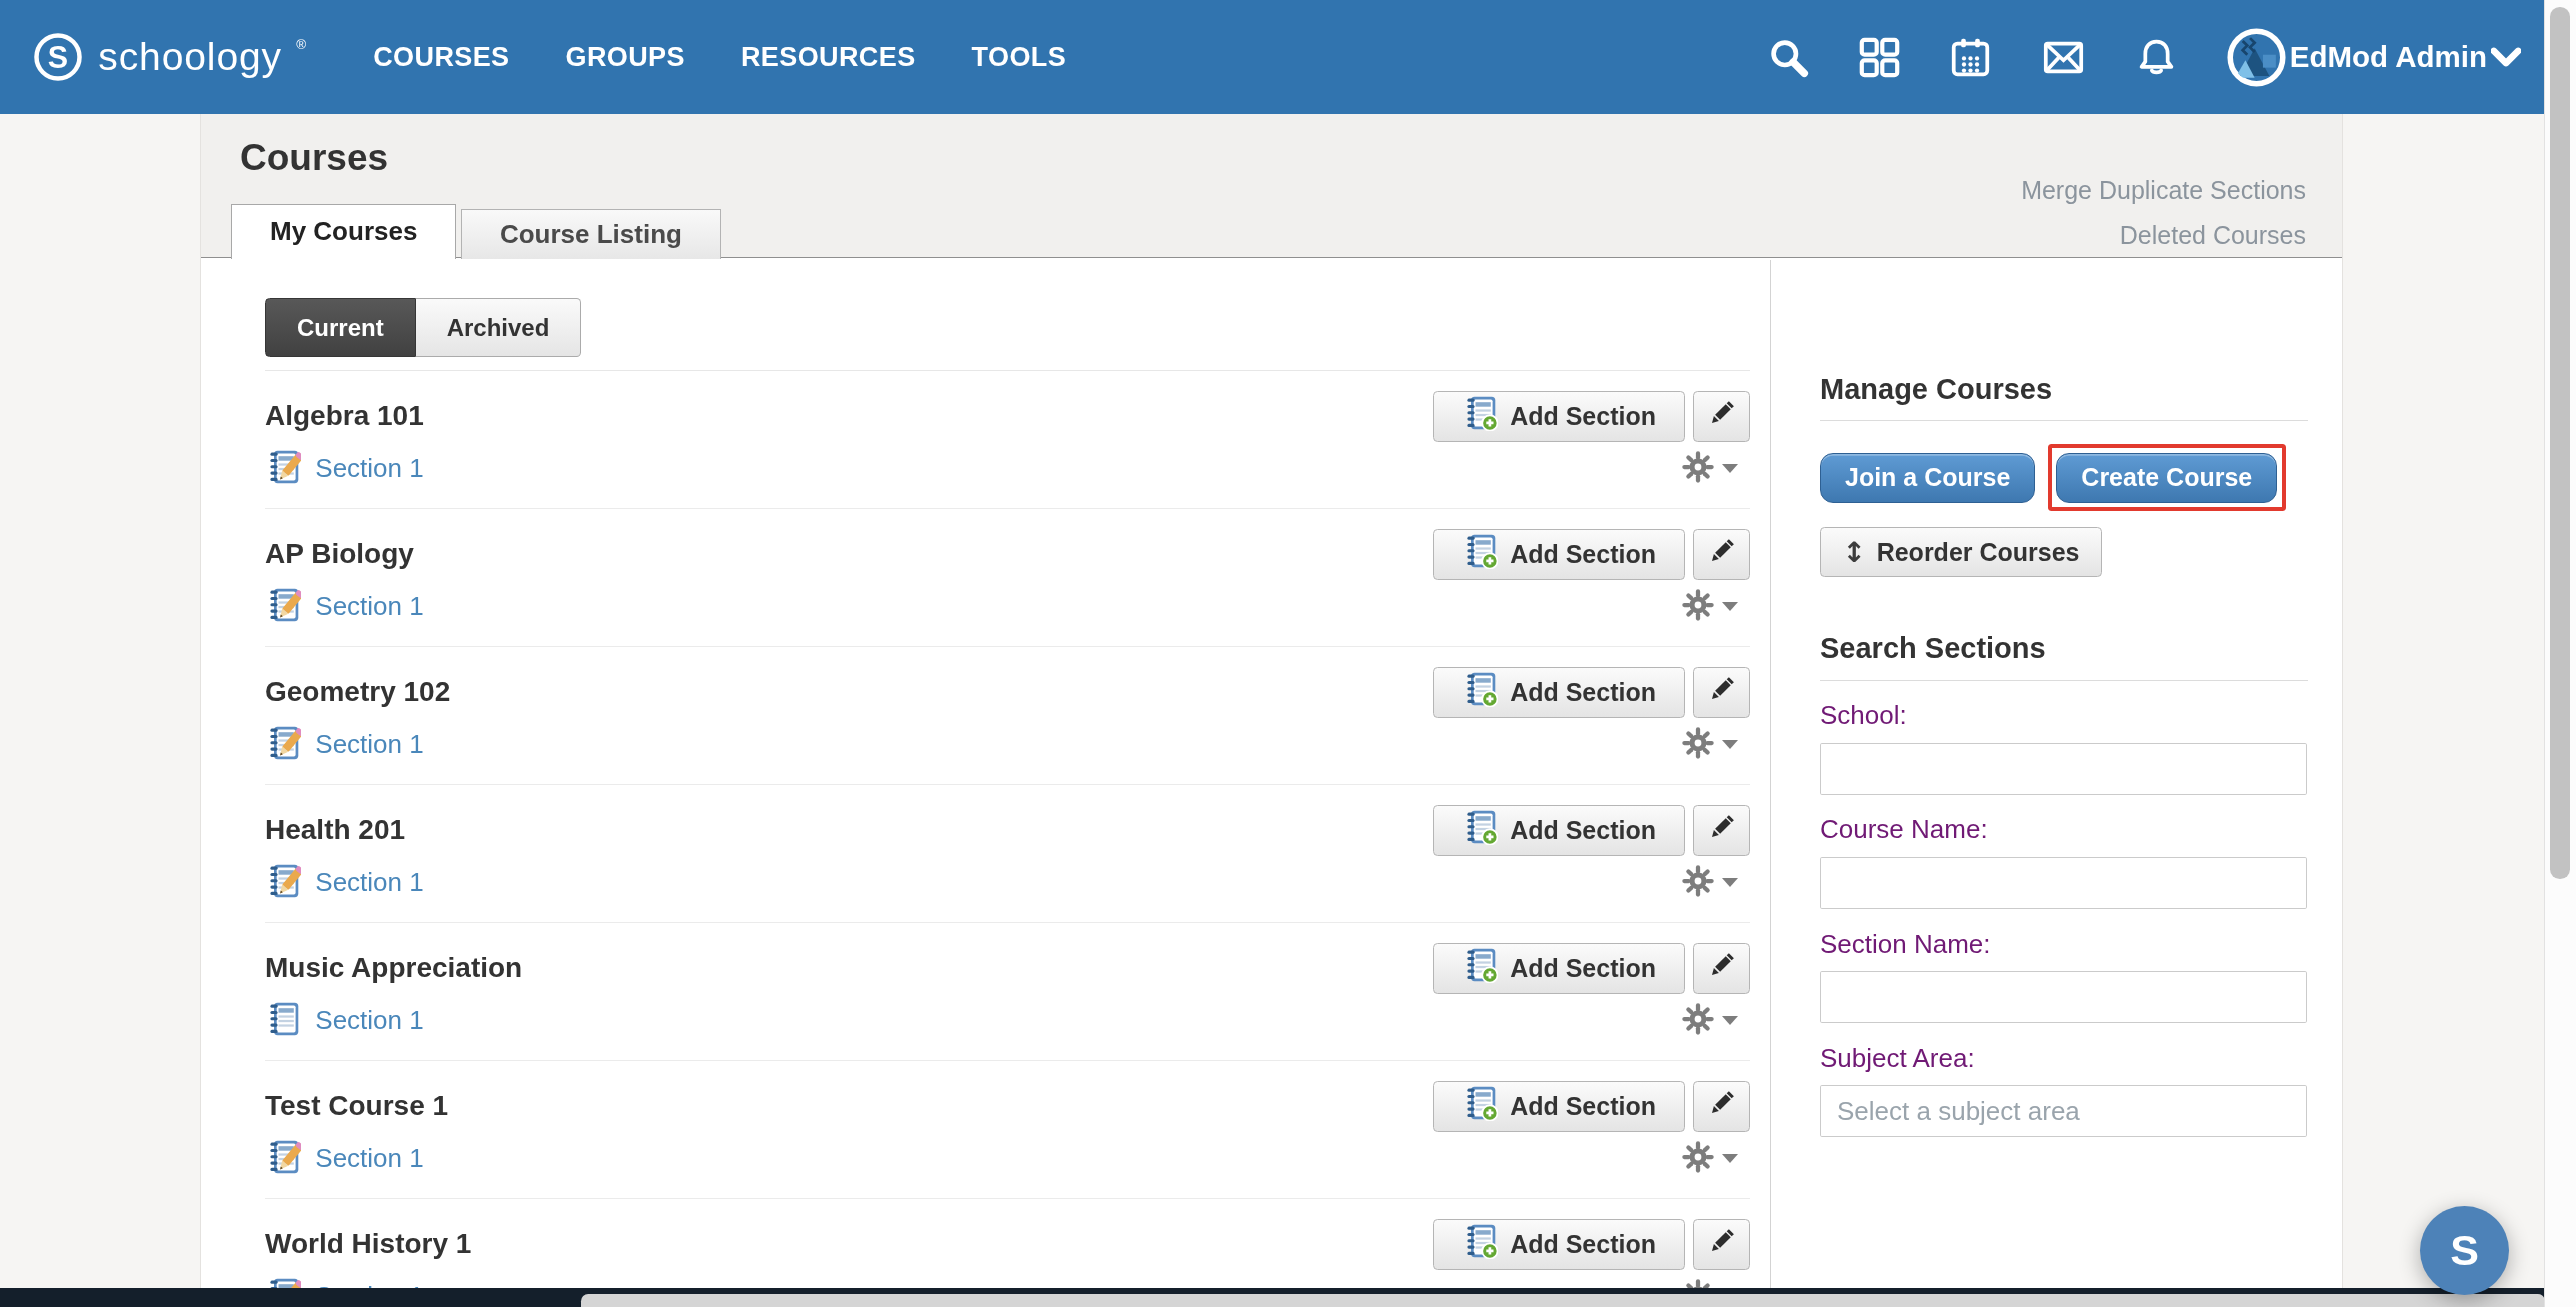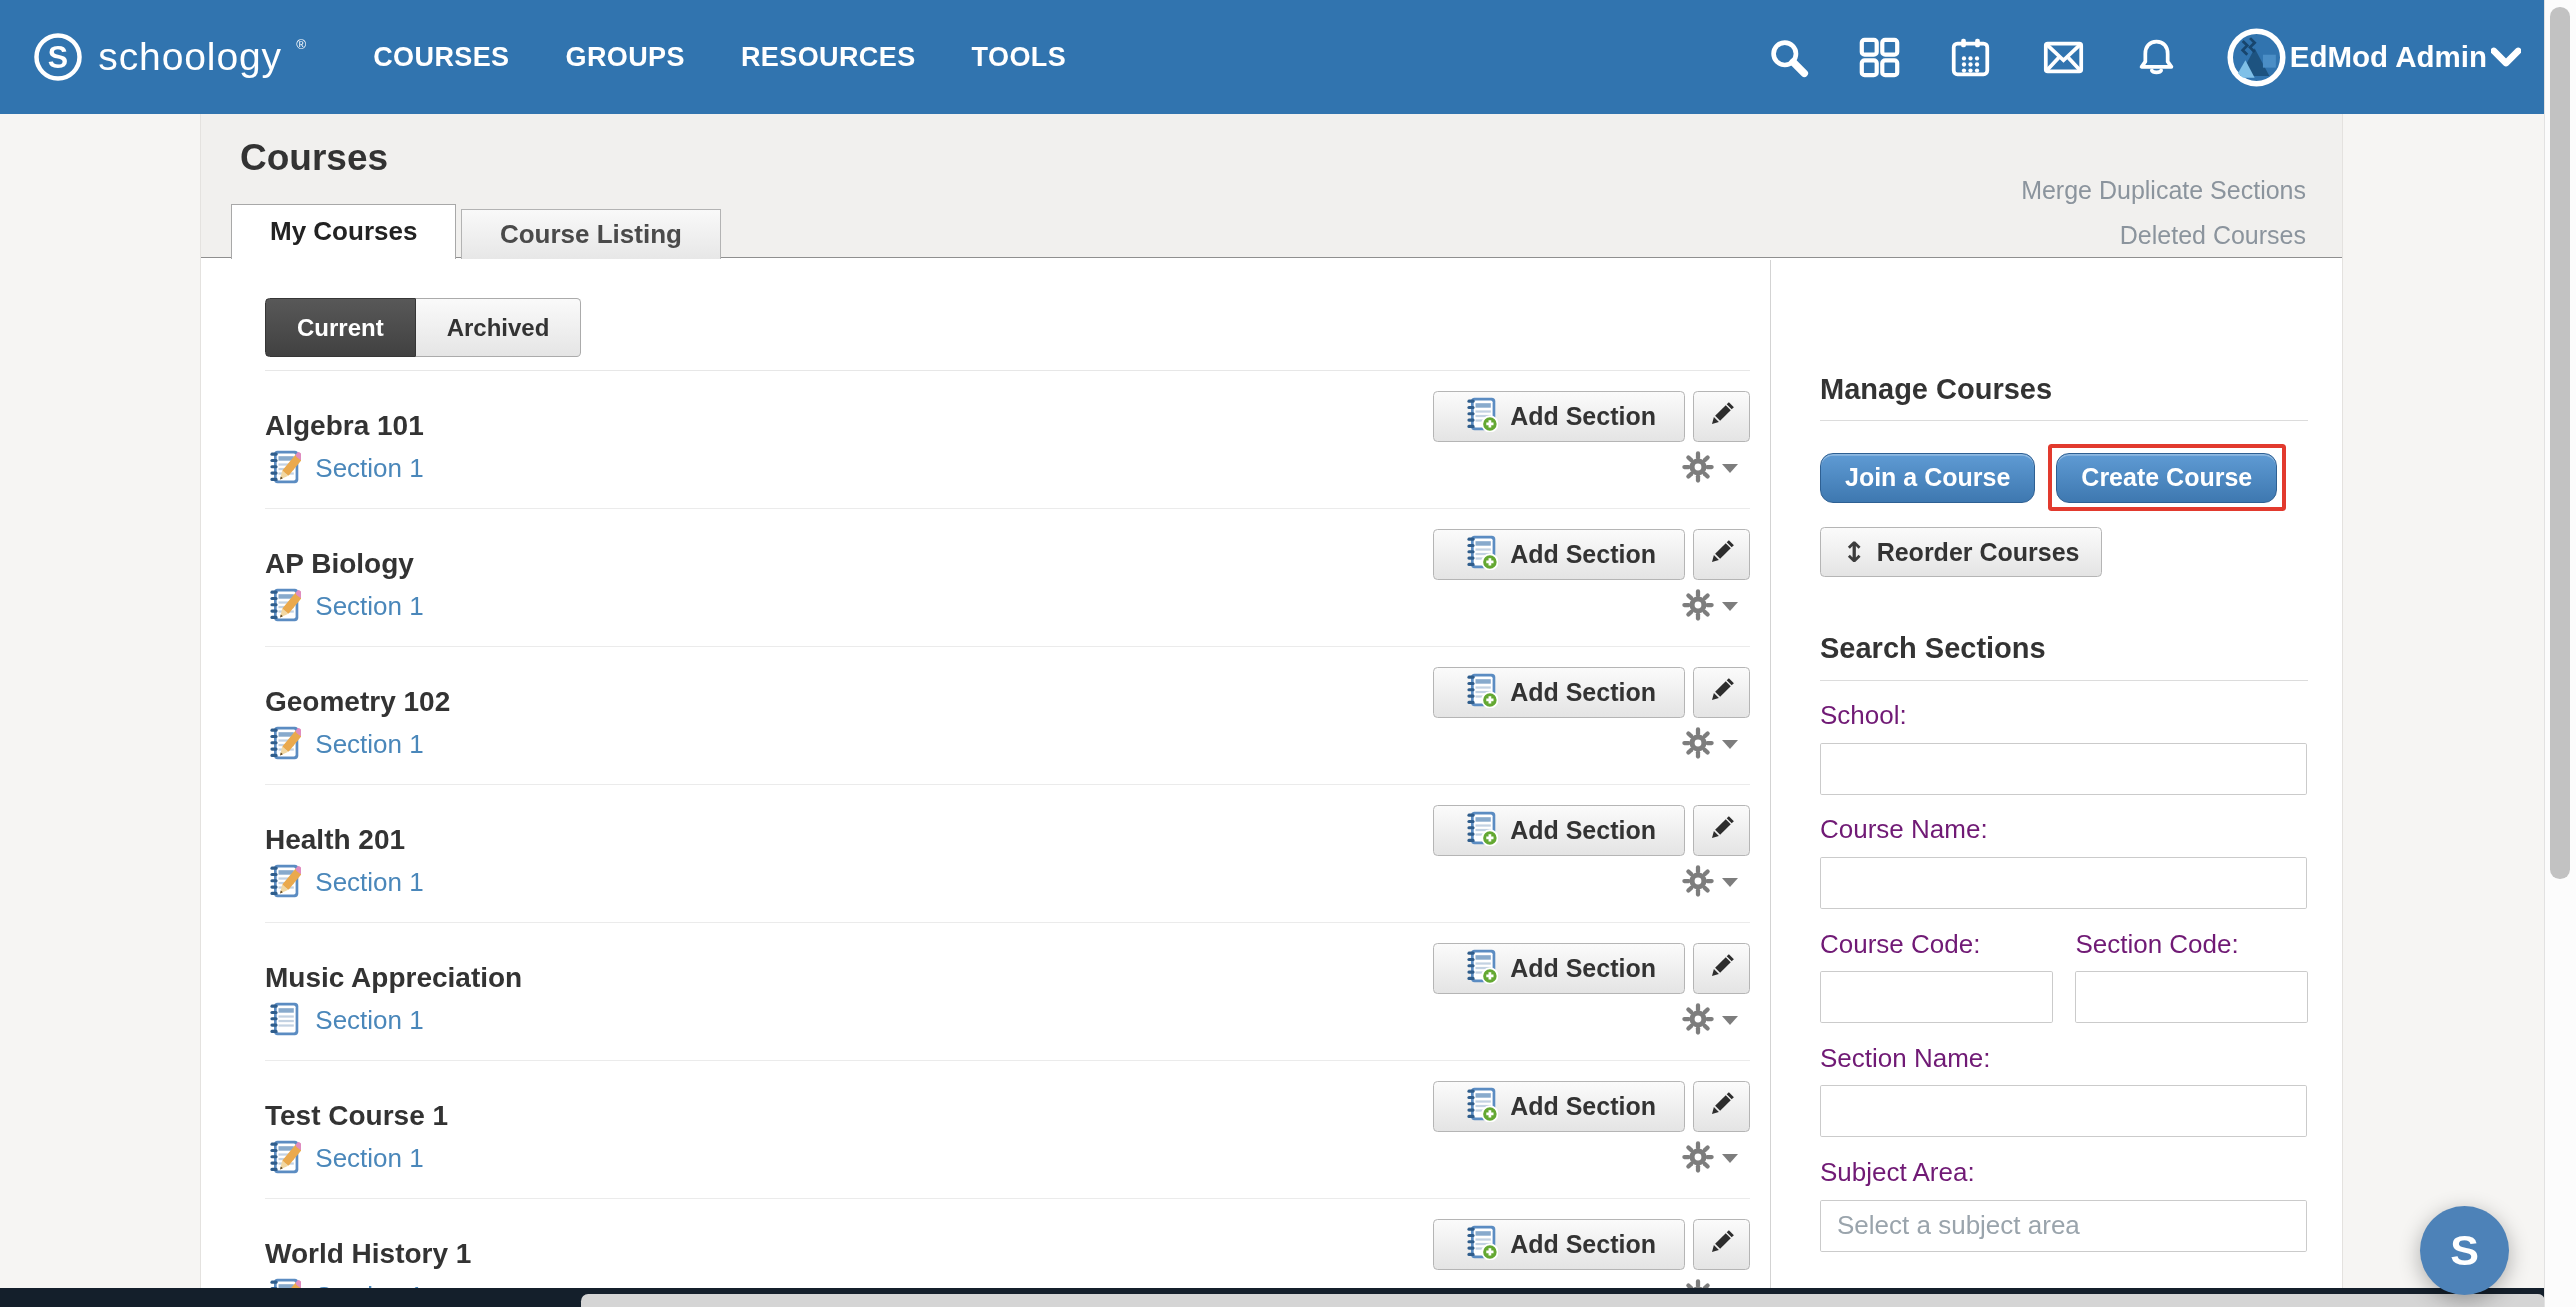"Algebra 101" .c-head { align-items: flex-end -> center }
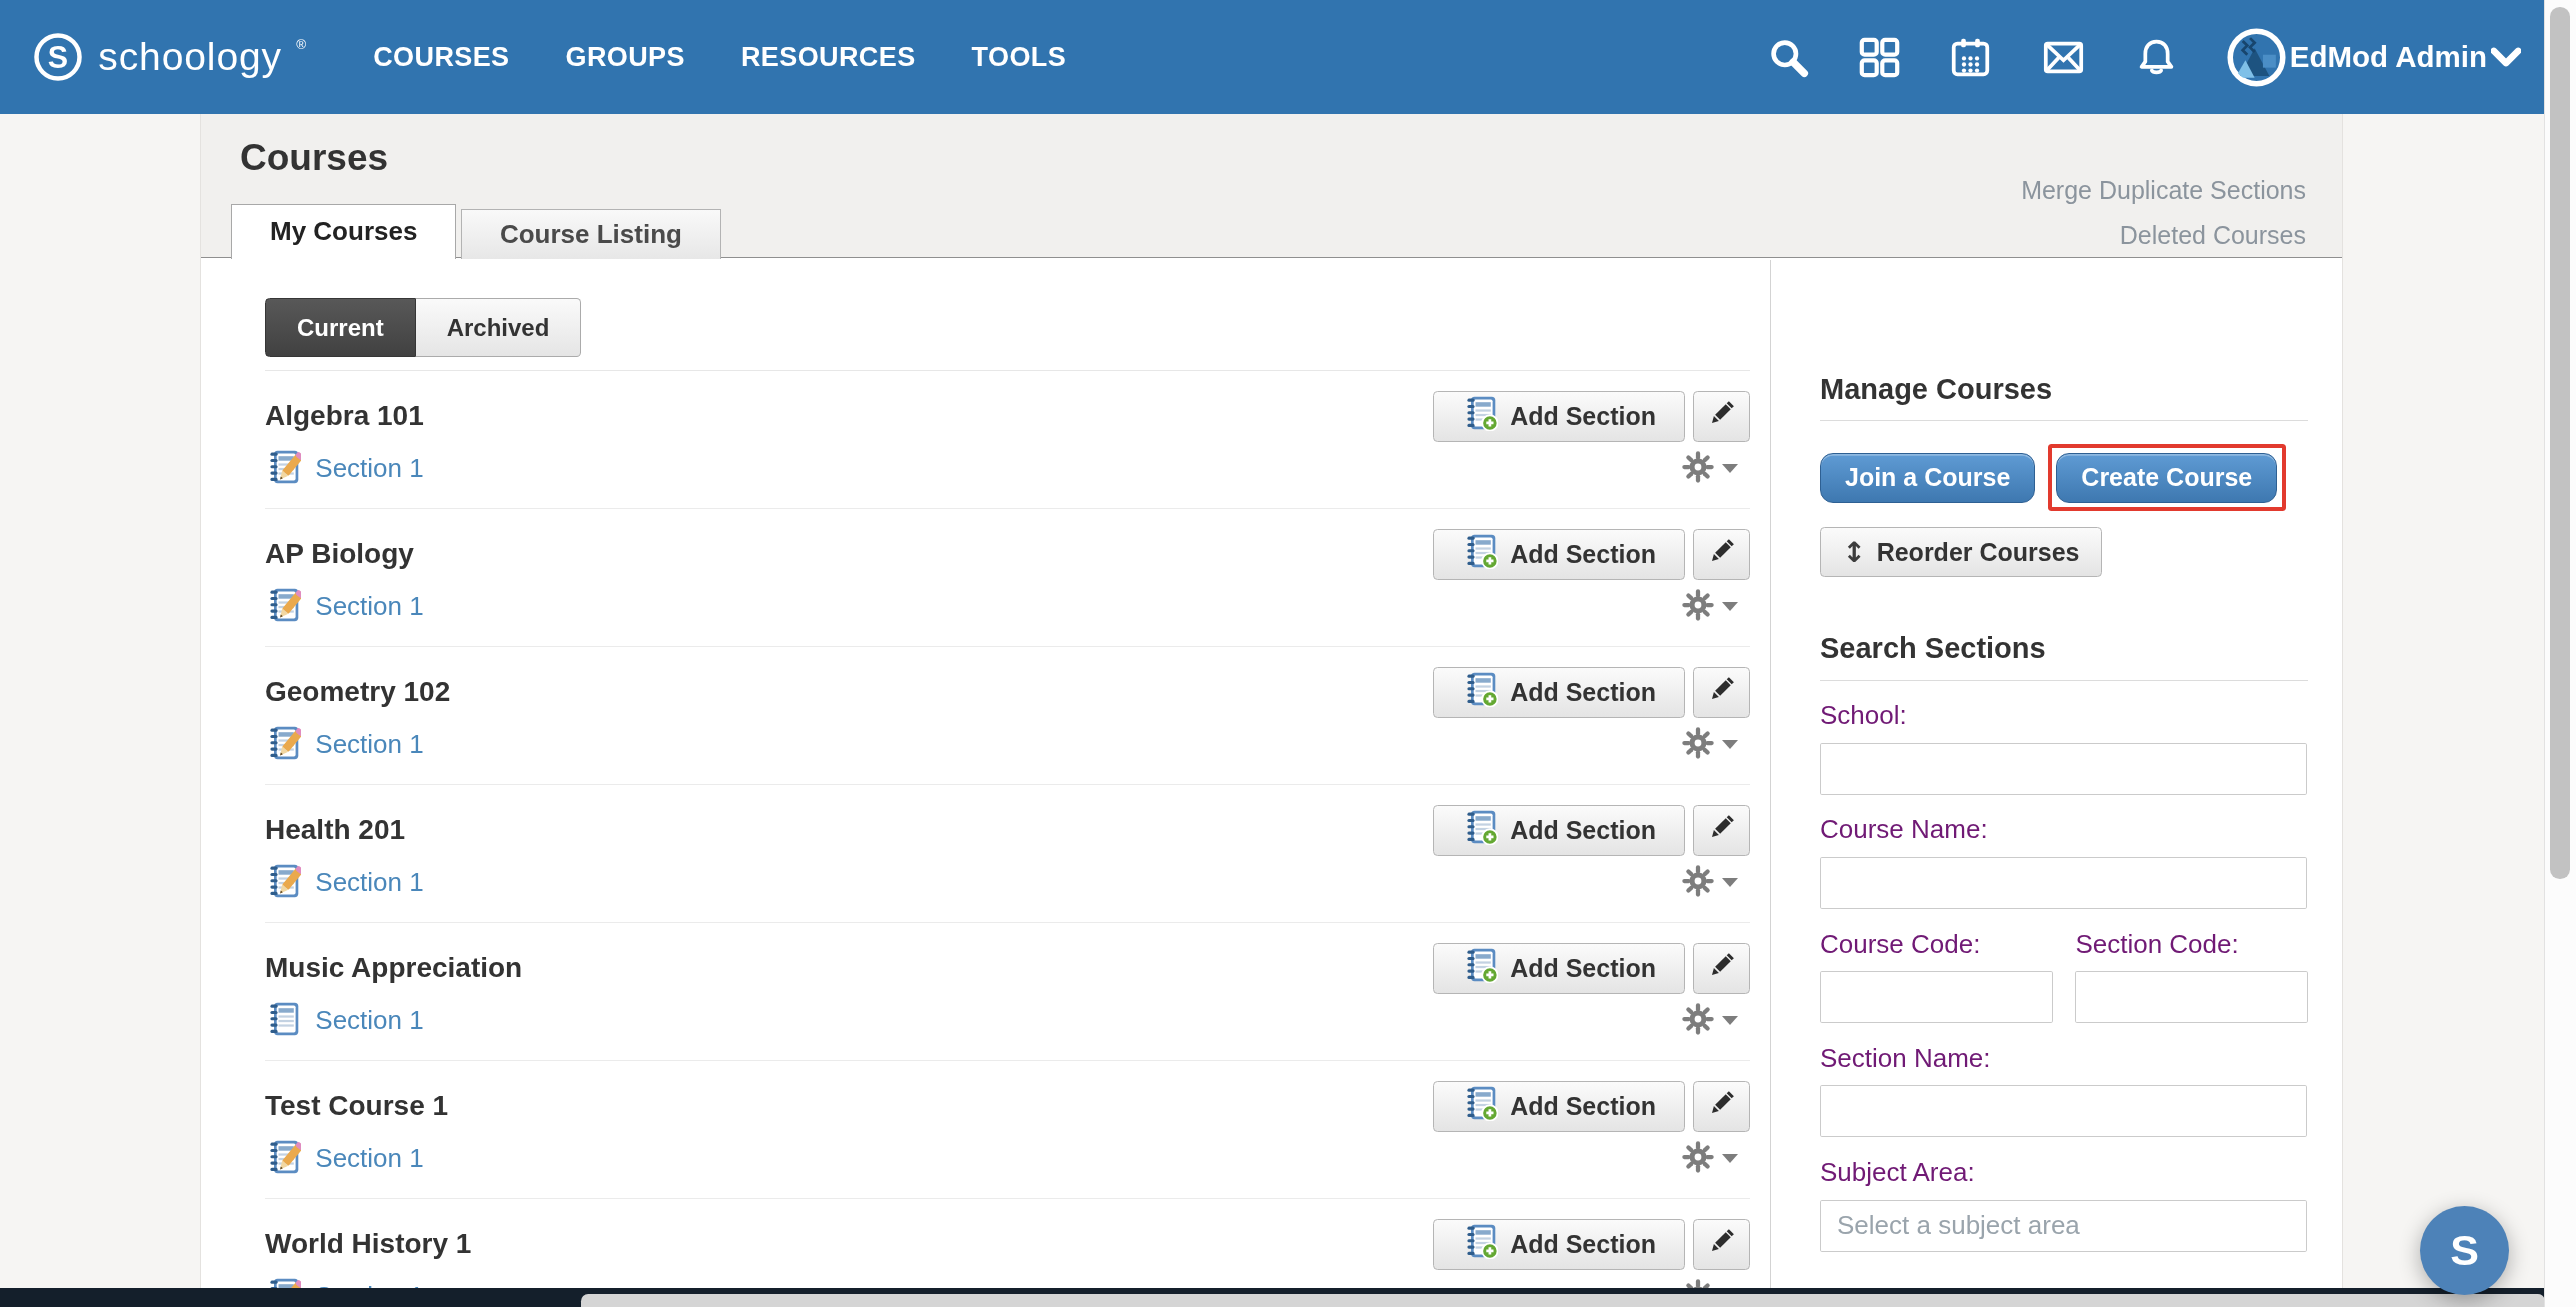"Course Code:" div.codes-row { html: <div> <div> <label>Course Code:</label> <input> </div> <div> <label>Section Code:</label> <input> </div> </div> -> none }
